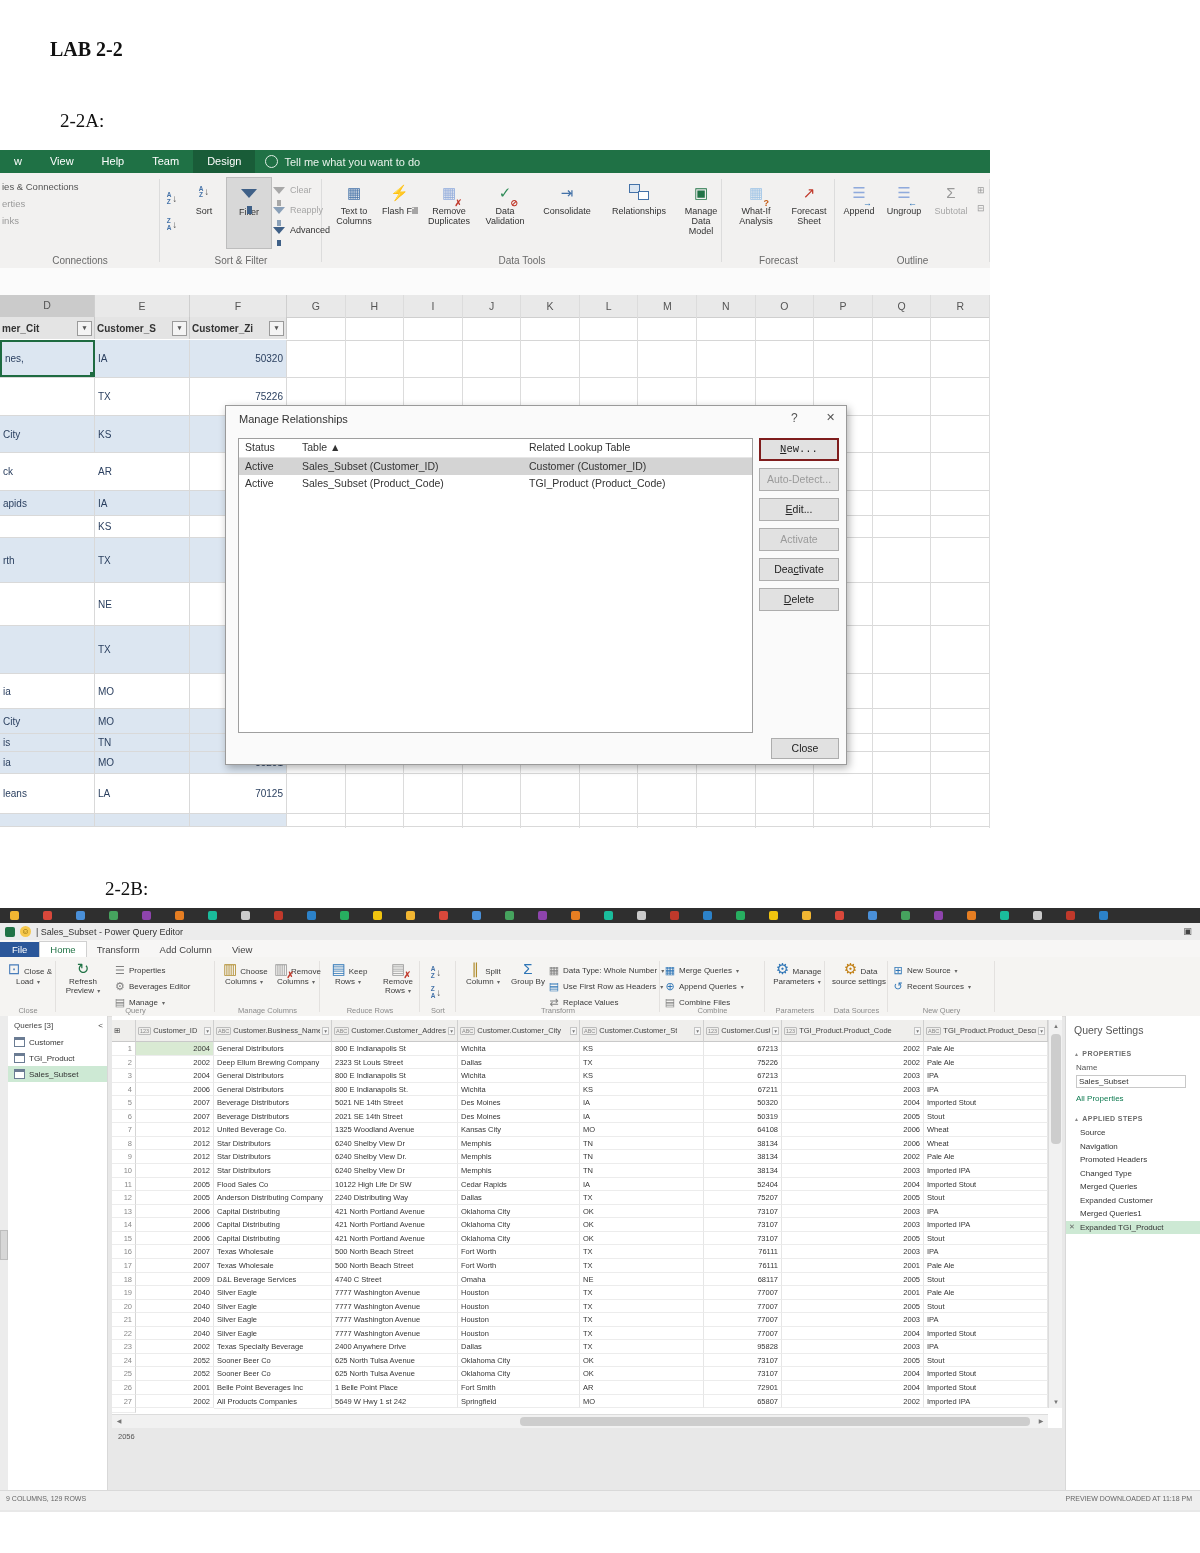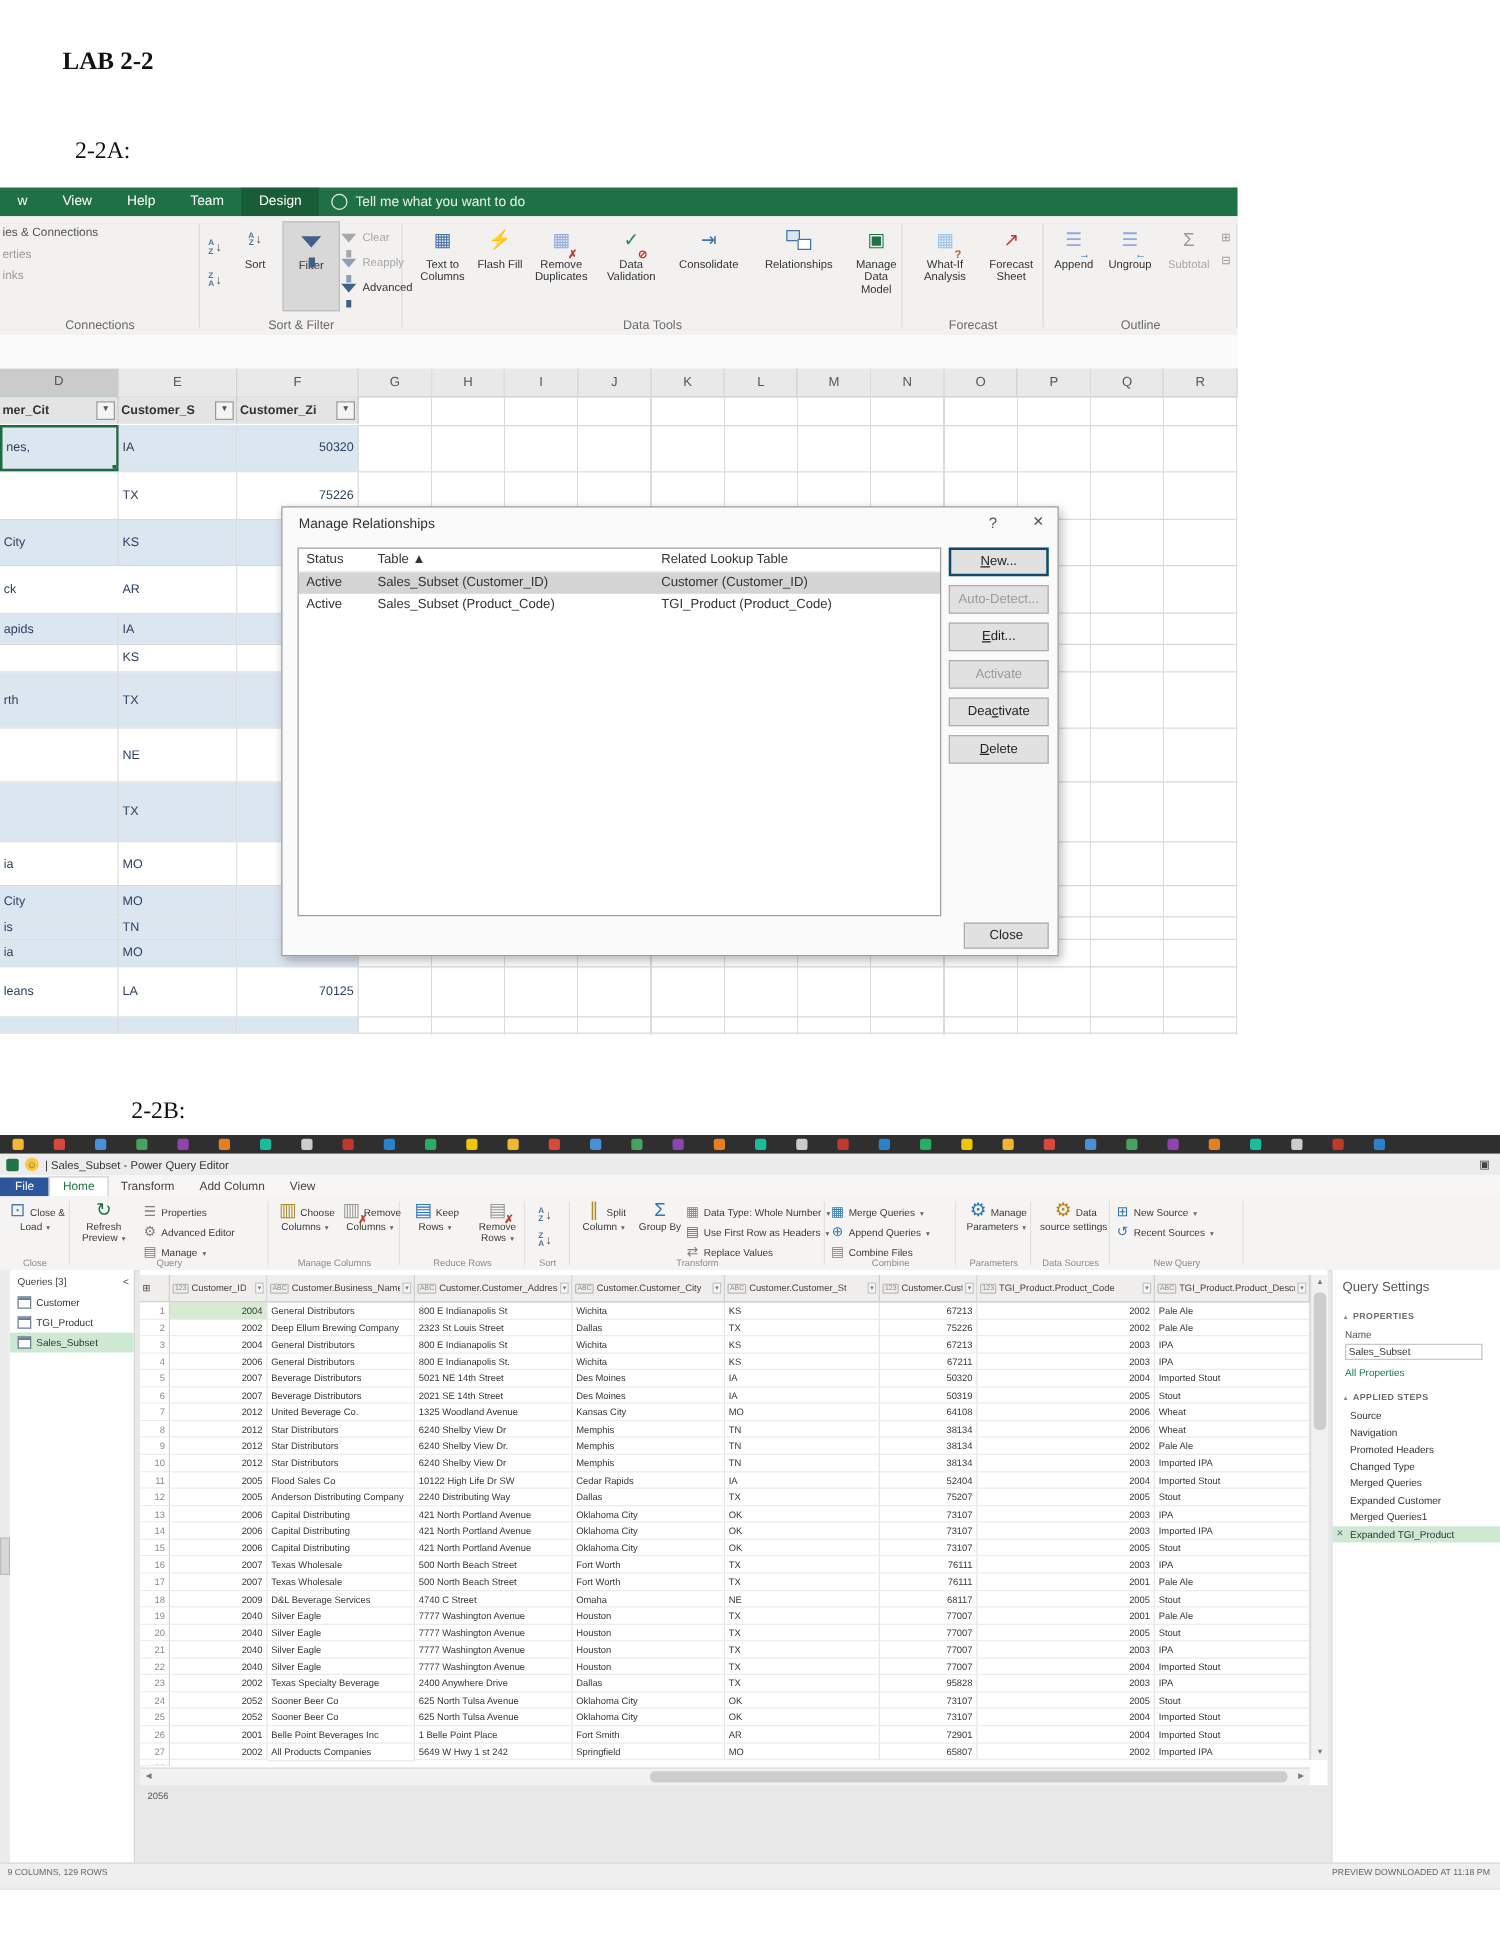"New..." .dlg-btn.primary { border: 2px solid #0c4a6e -> 2px solid #7f1d1d; font-family: none -> Liberation Mono, monospace }
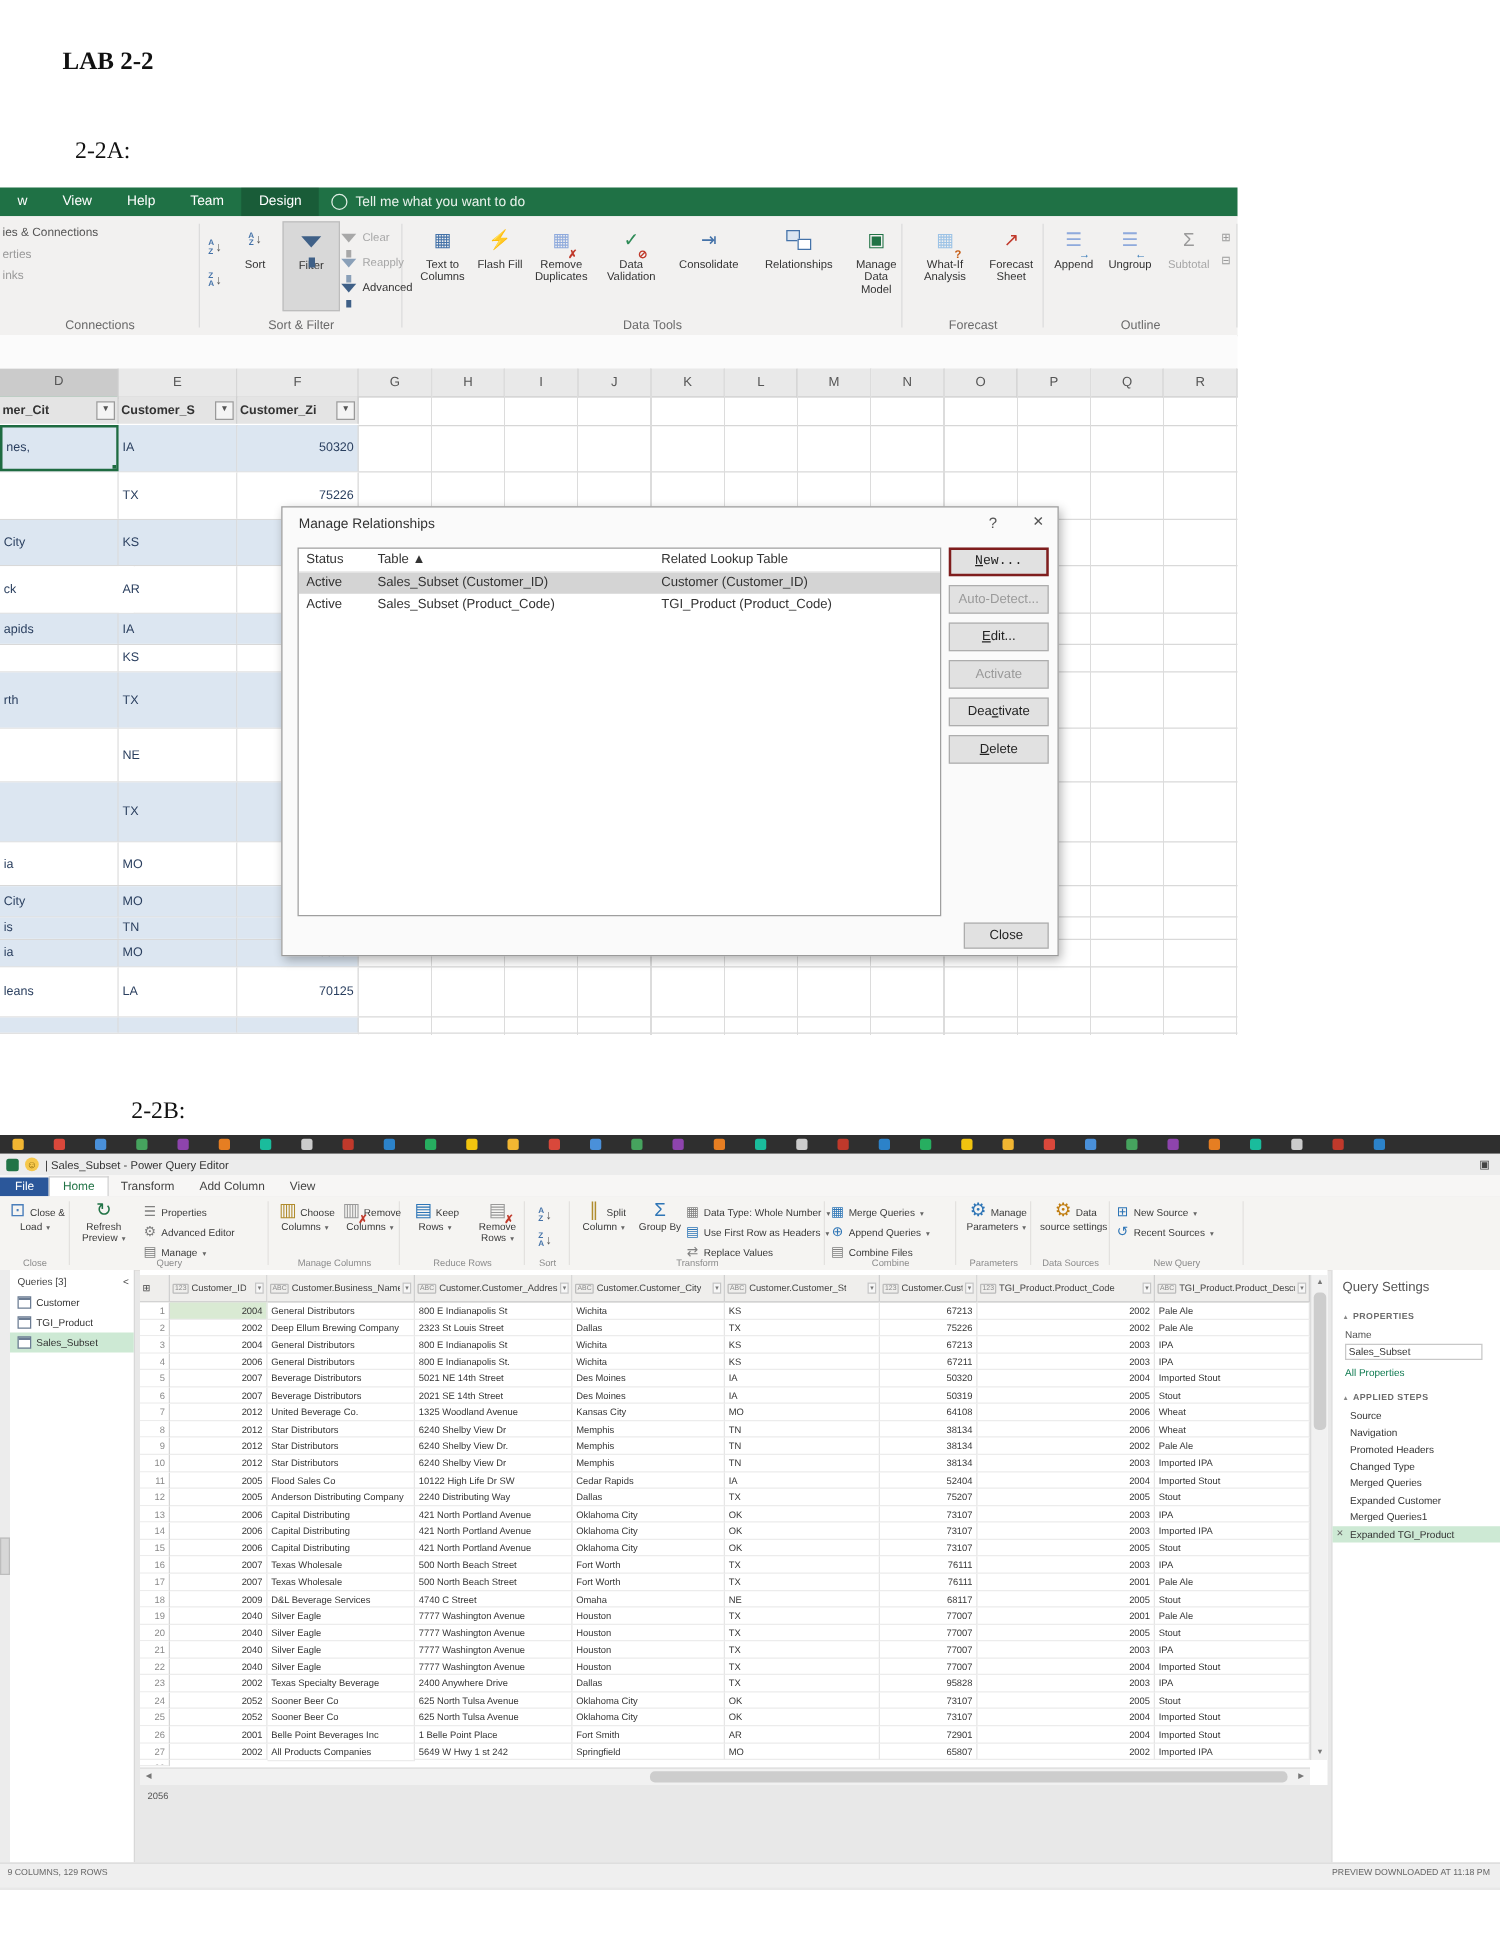"Advanced Editor" span { text: Advanced -> Beverages }
